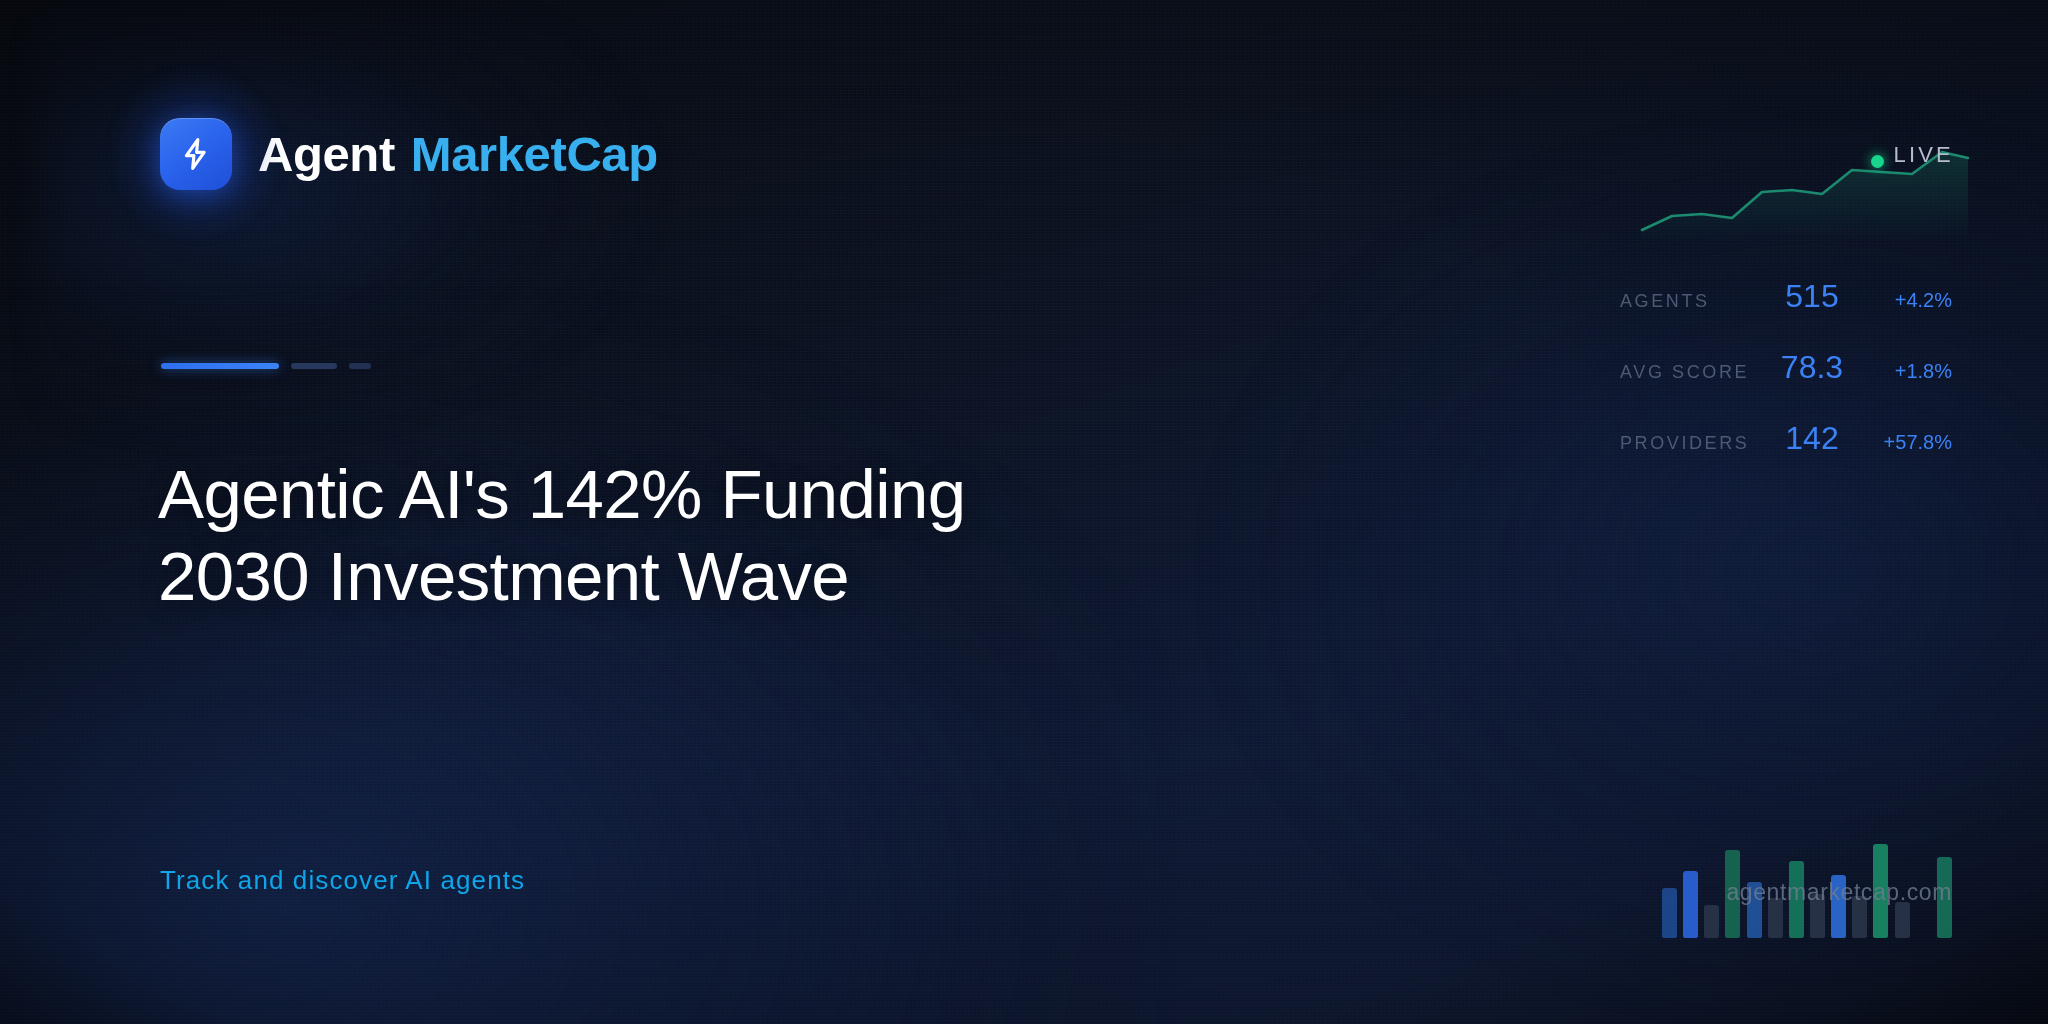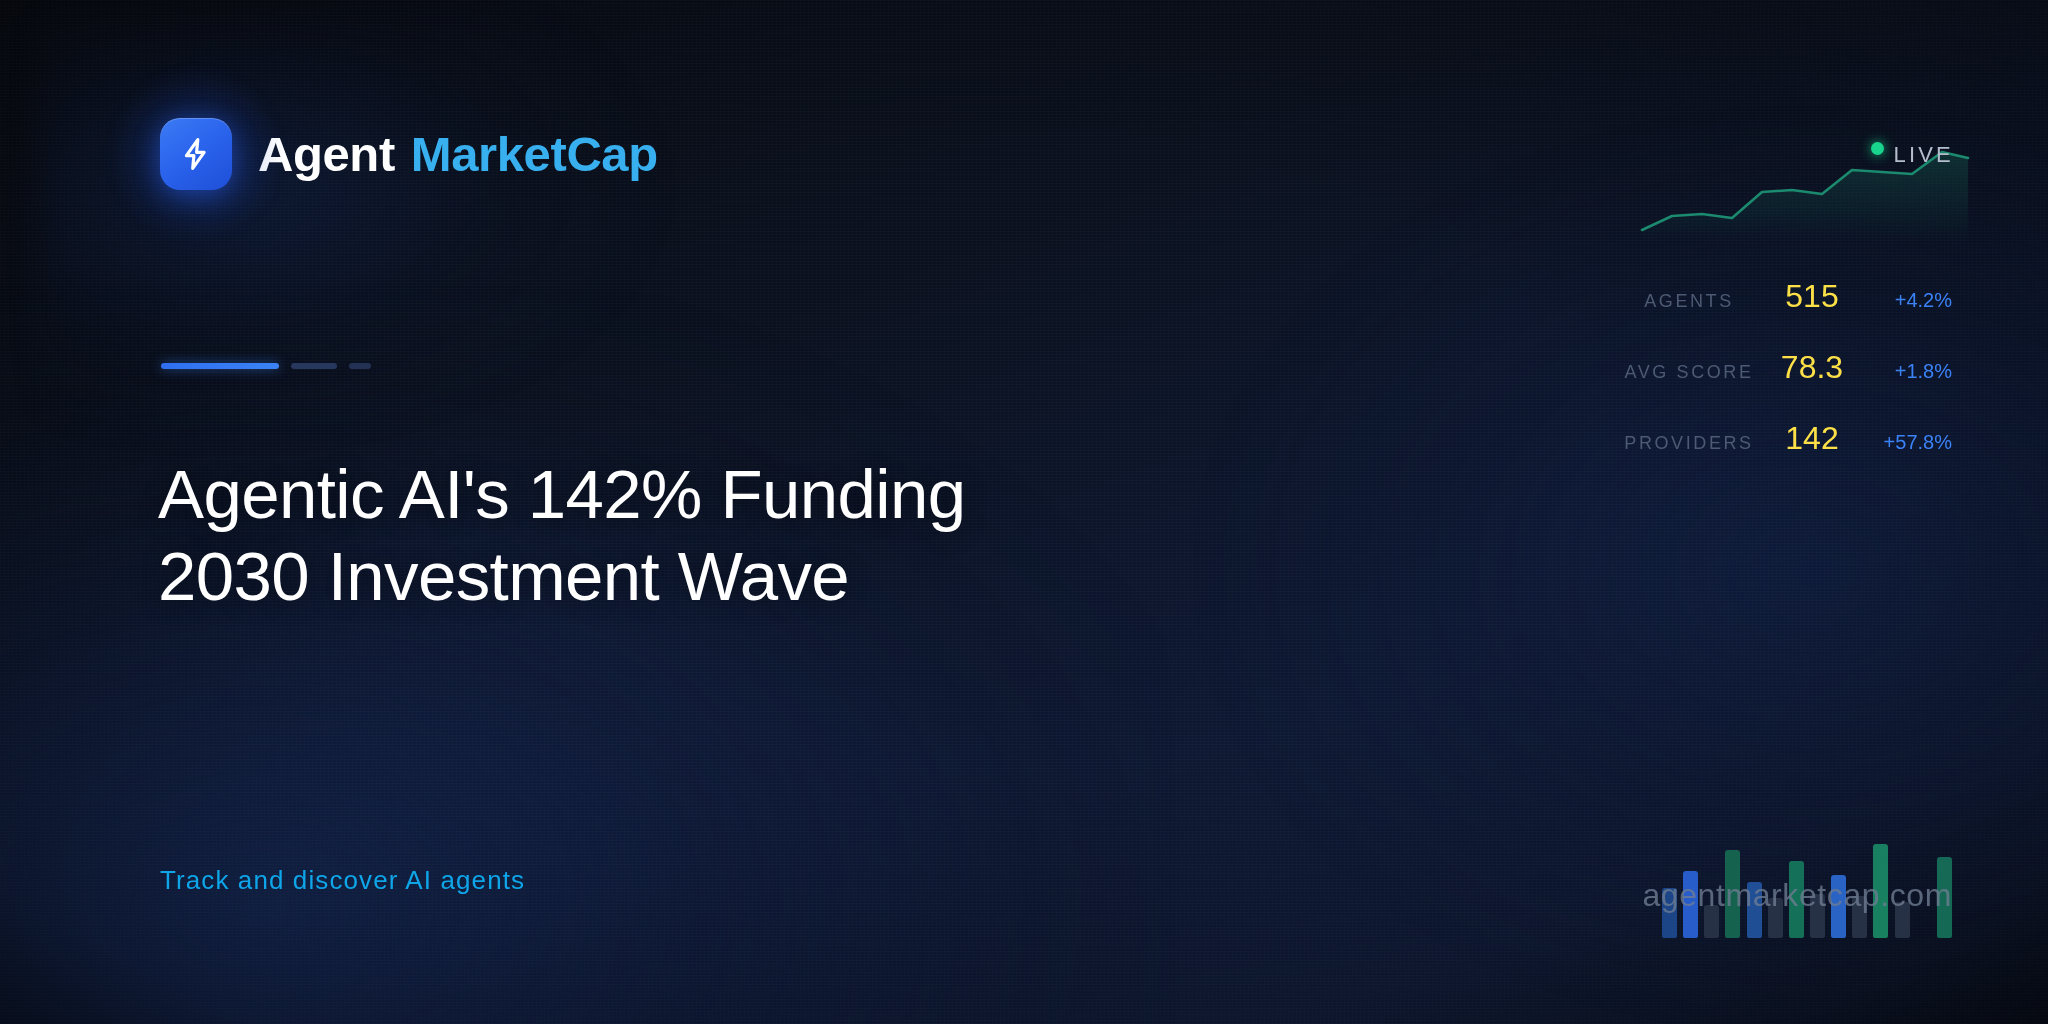"LIVE" .live { align-items: flex-start -> flex-end }
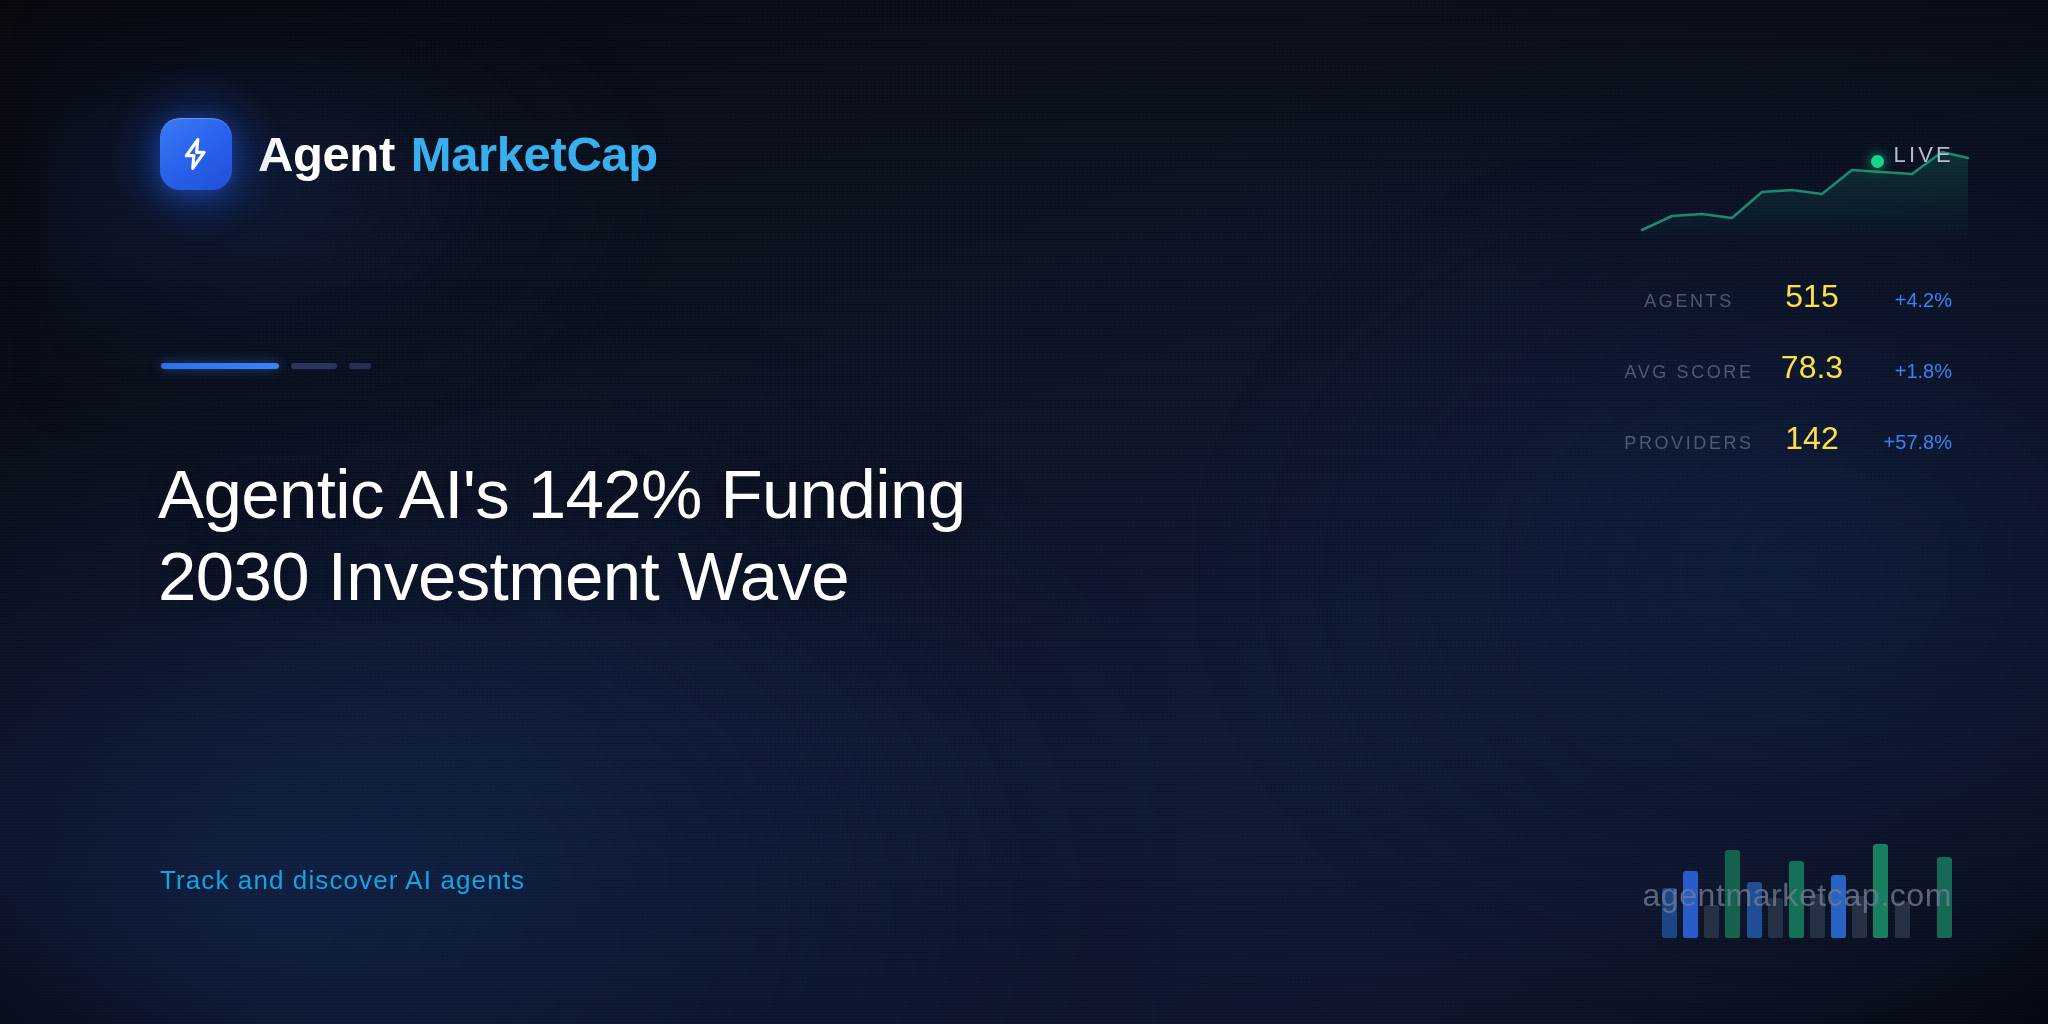"AGENTS" .stat-label { text-align: center -> left }
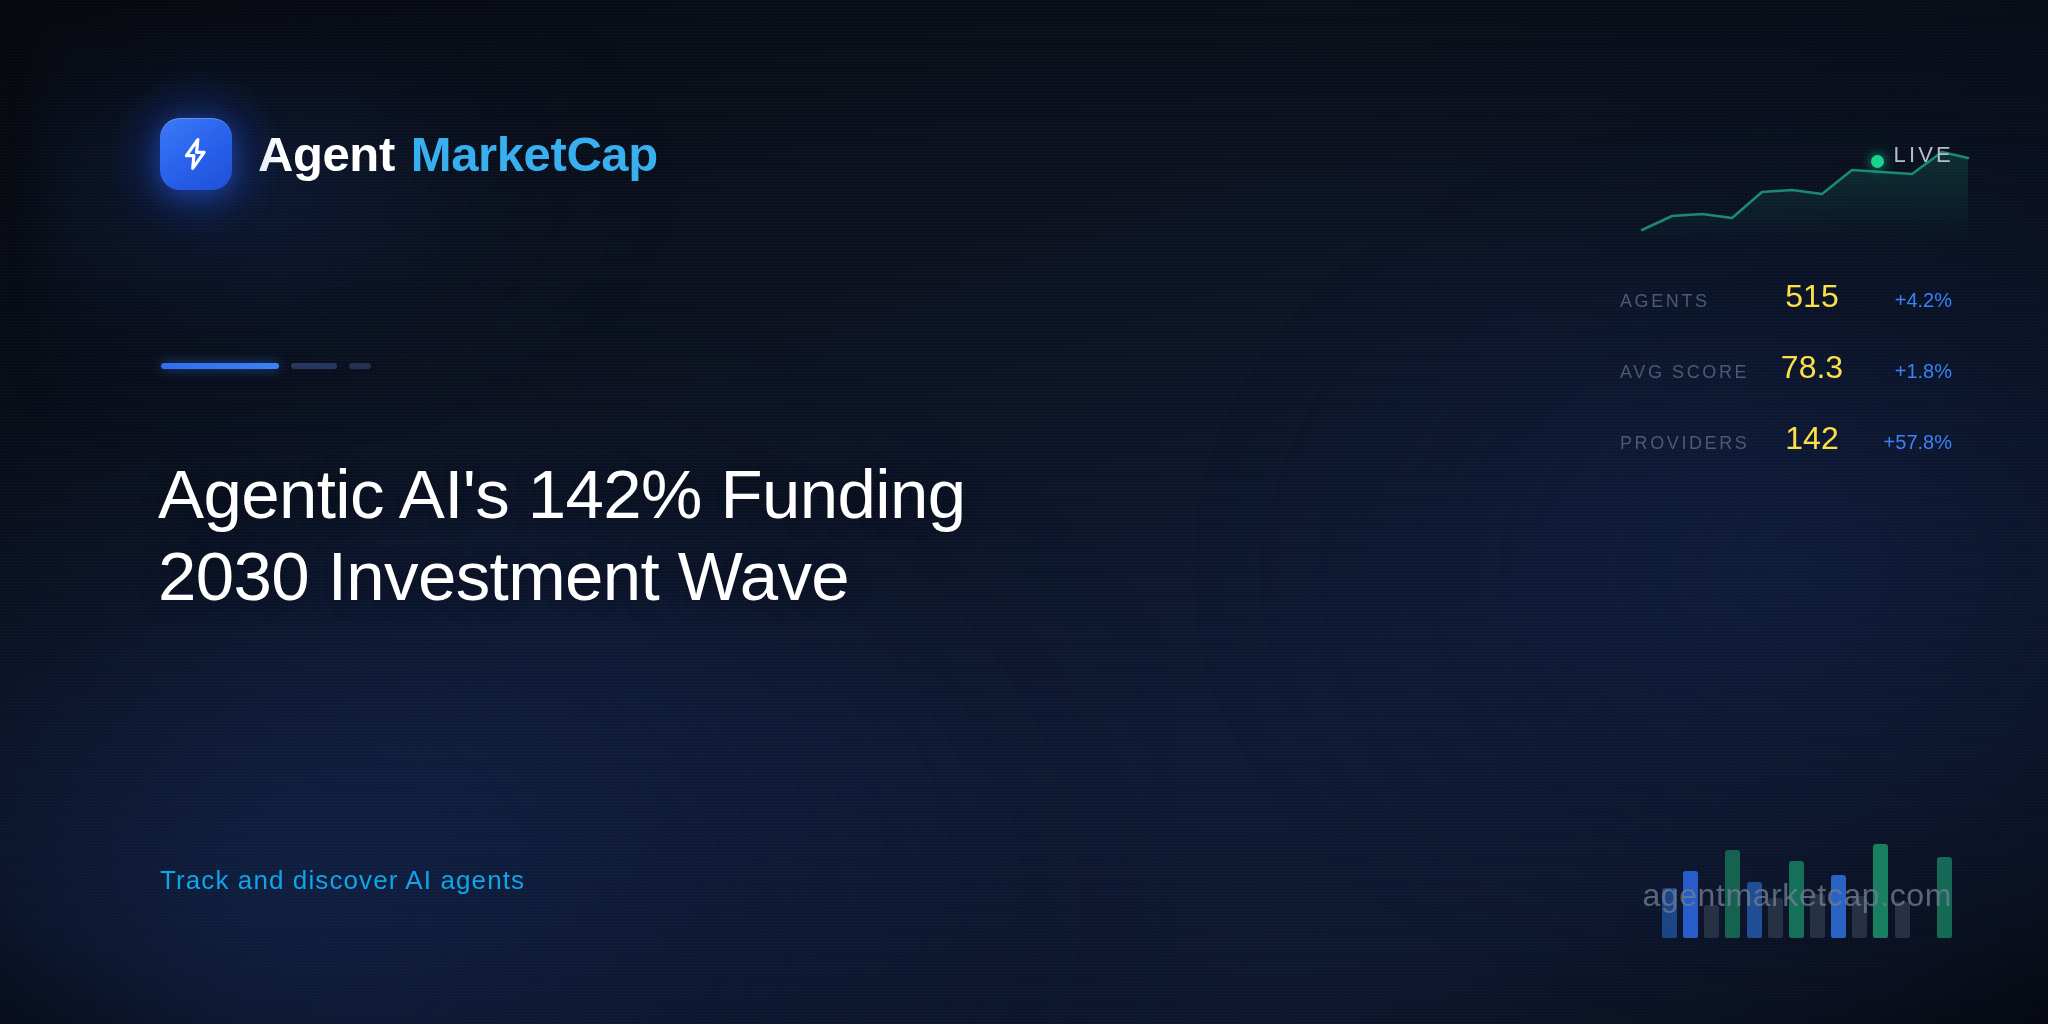"515" .stat-value { color: #fde047 -> #3b82f6 }
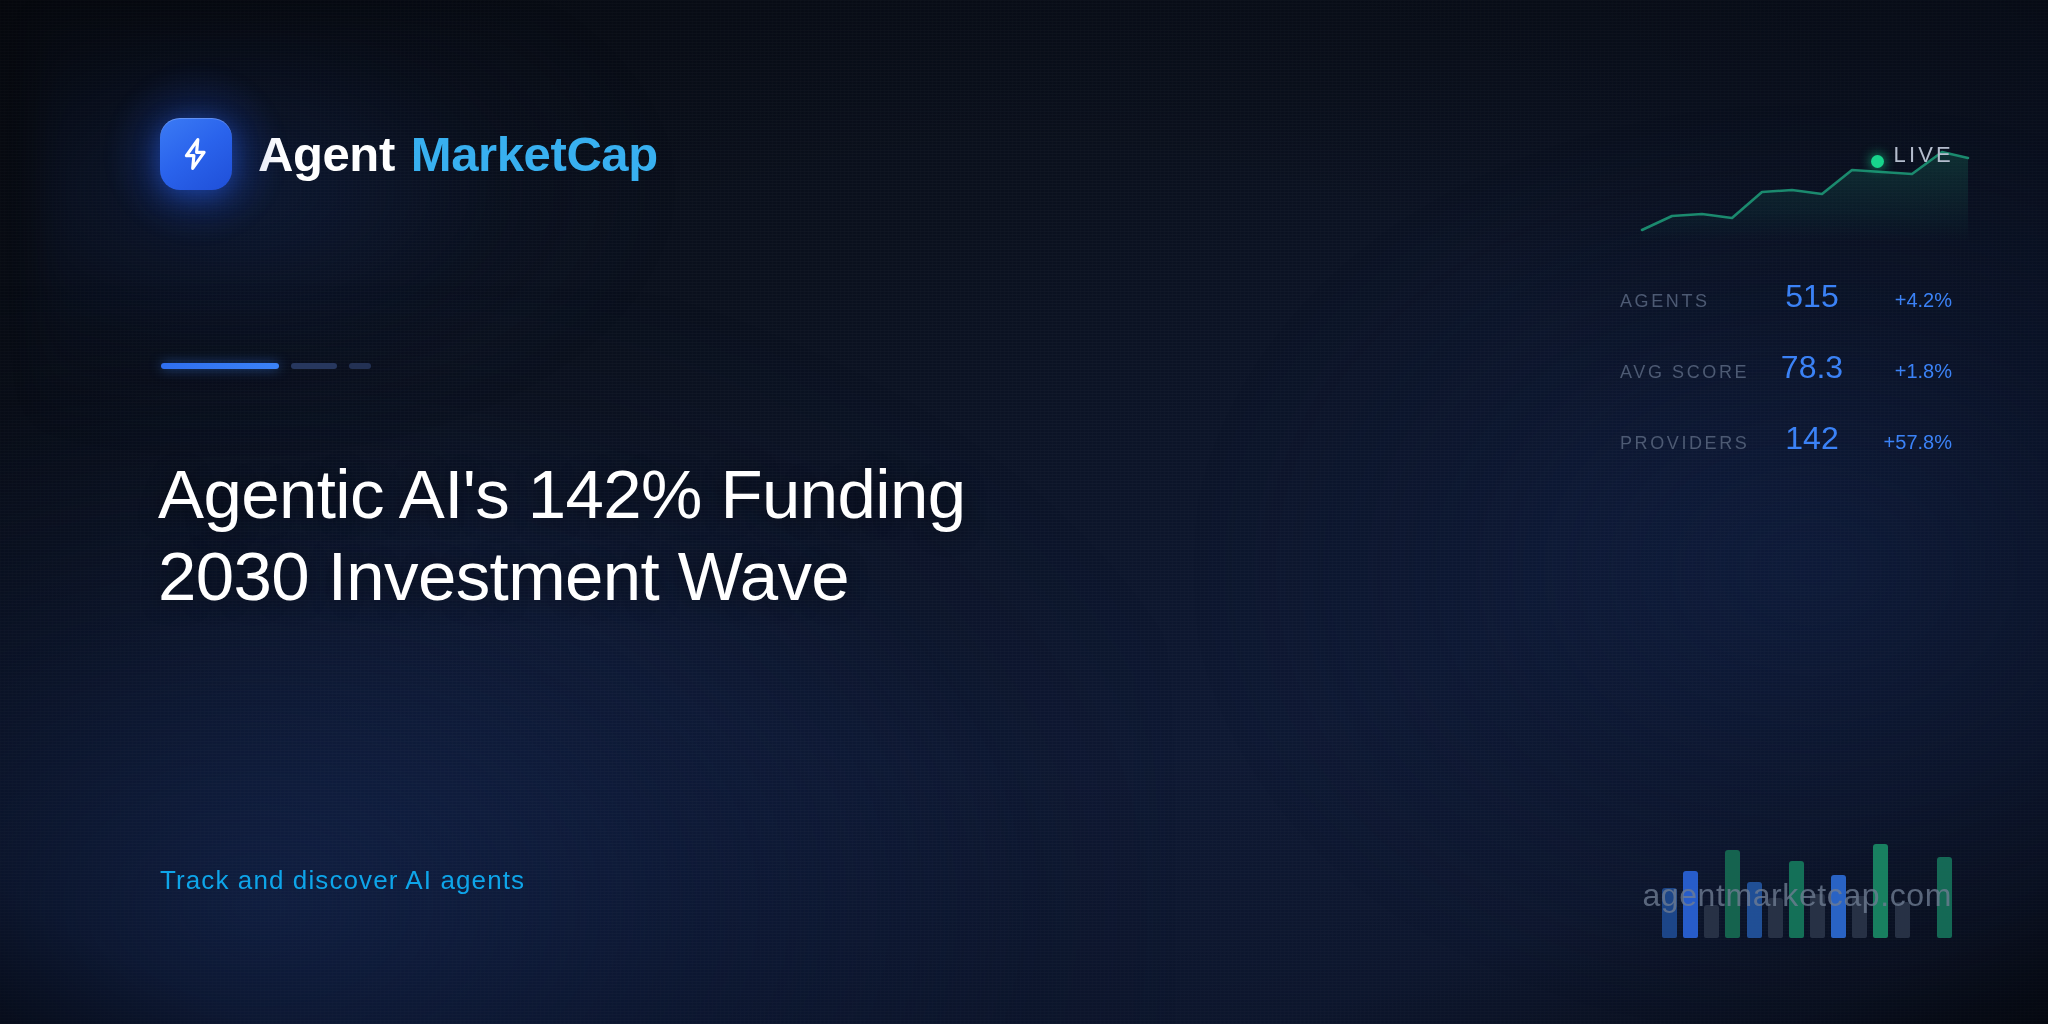"agentmarketcap.com" .site-url { bottom: 38px -> 46px; font-size: 32px -> 23px }
